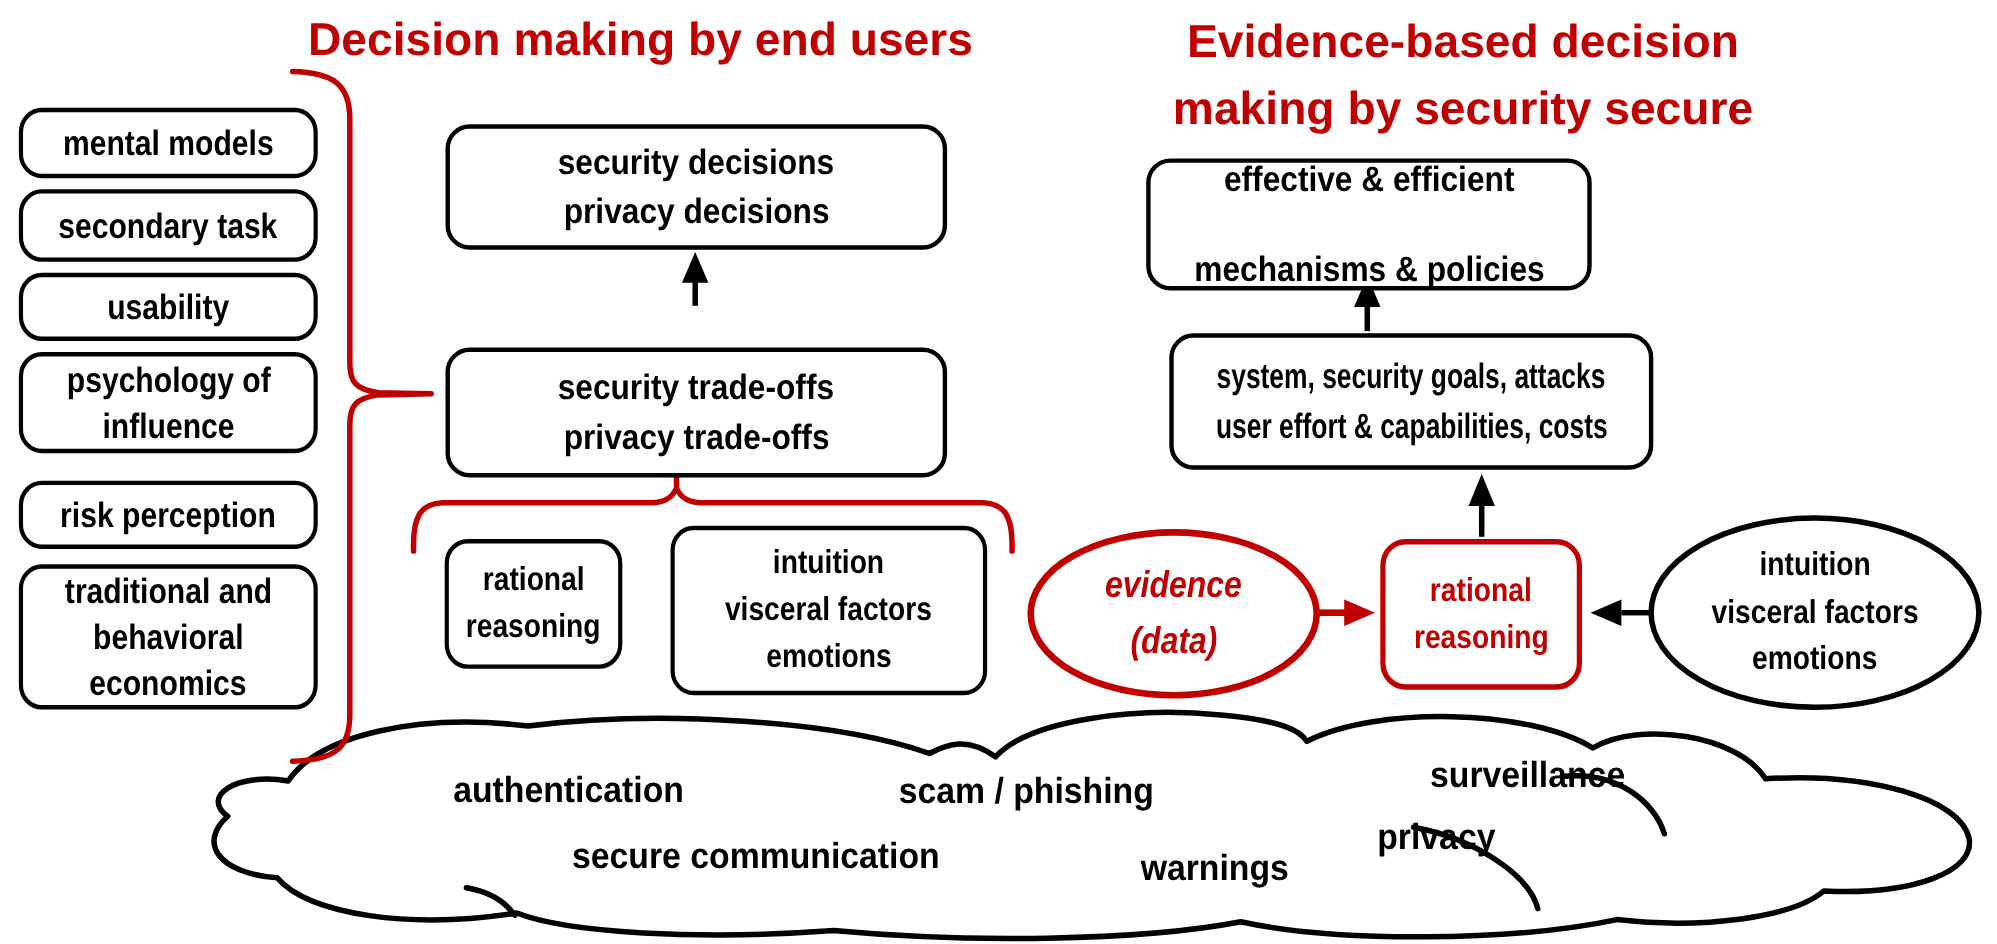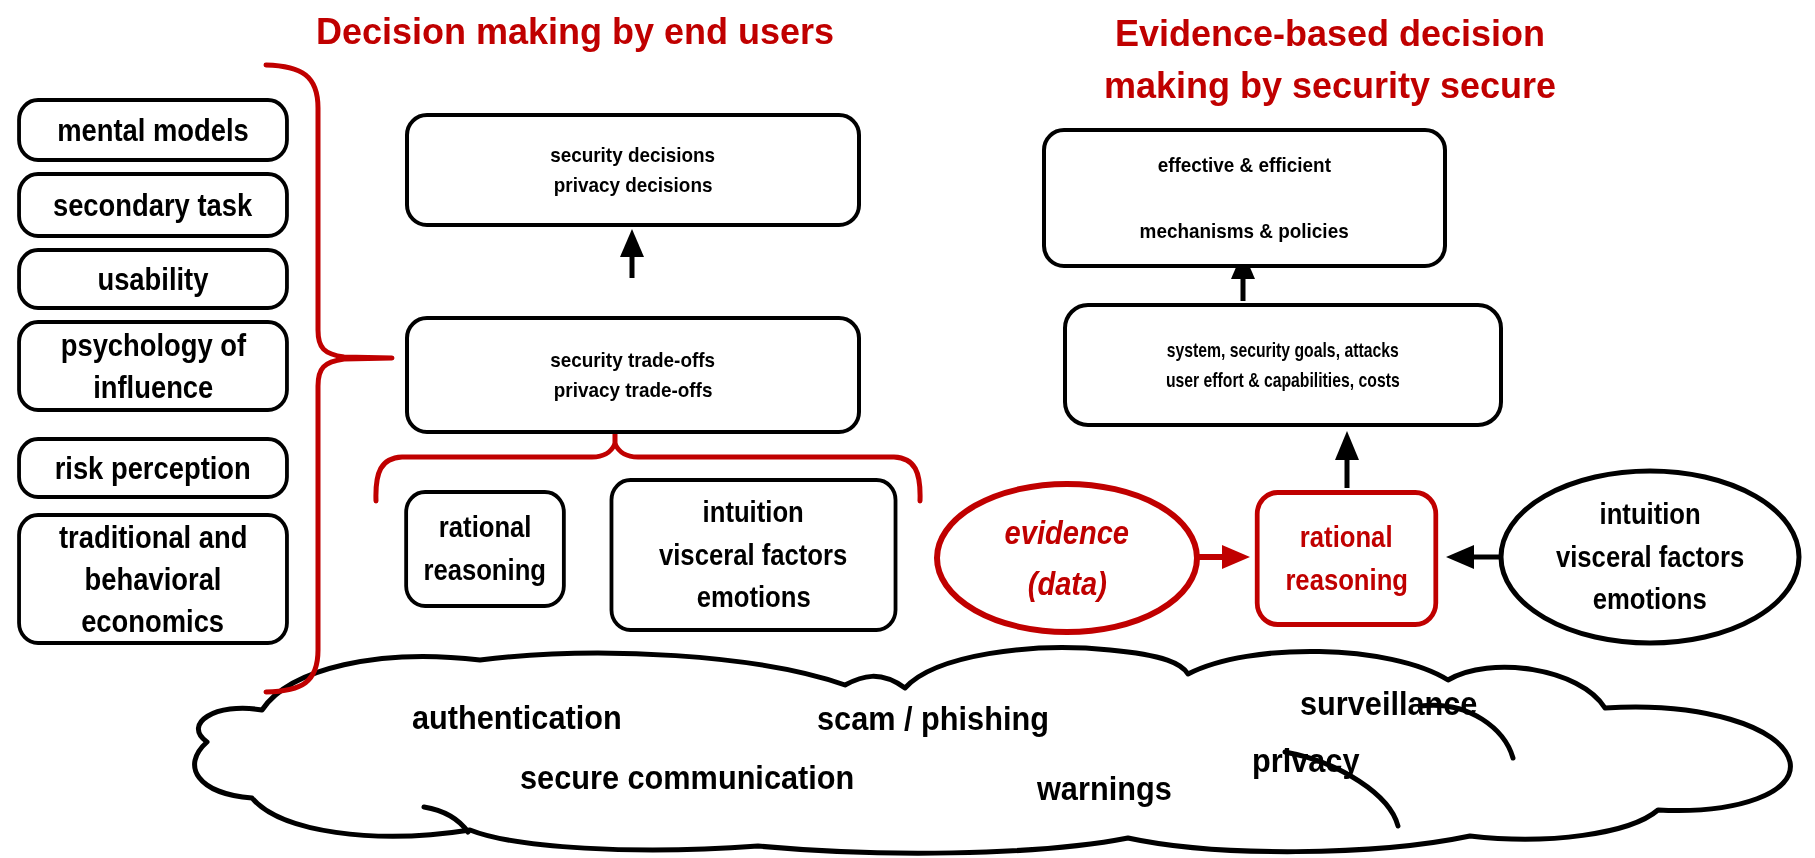"Decision making by end users" .title { font-size: 36px -> 42px }
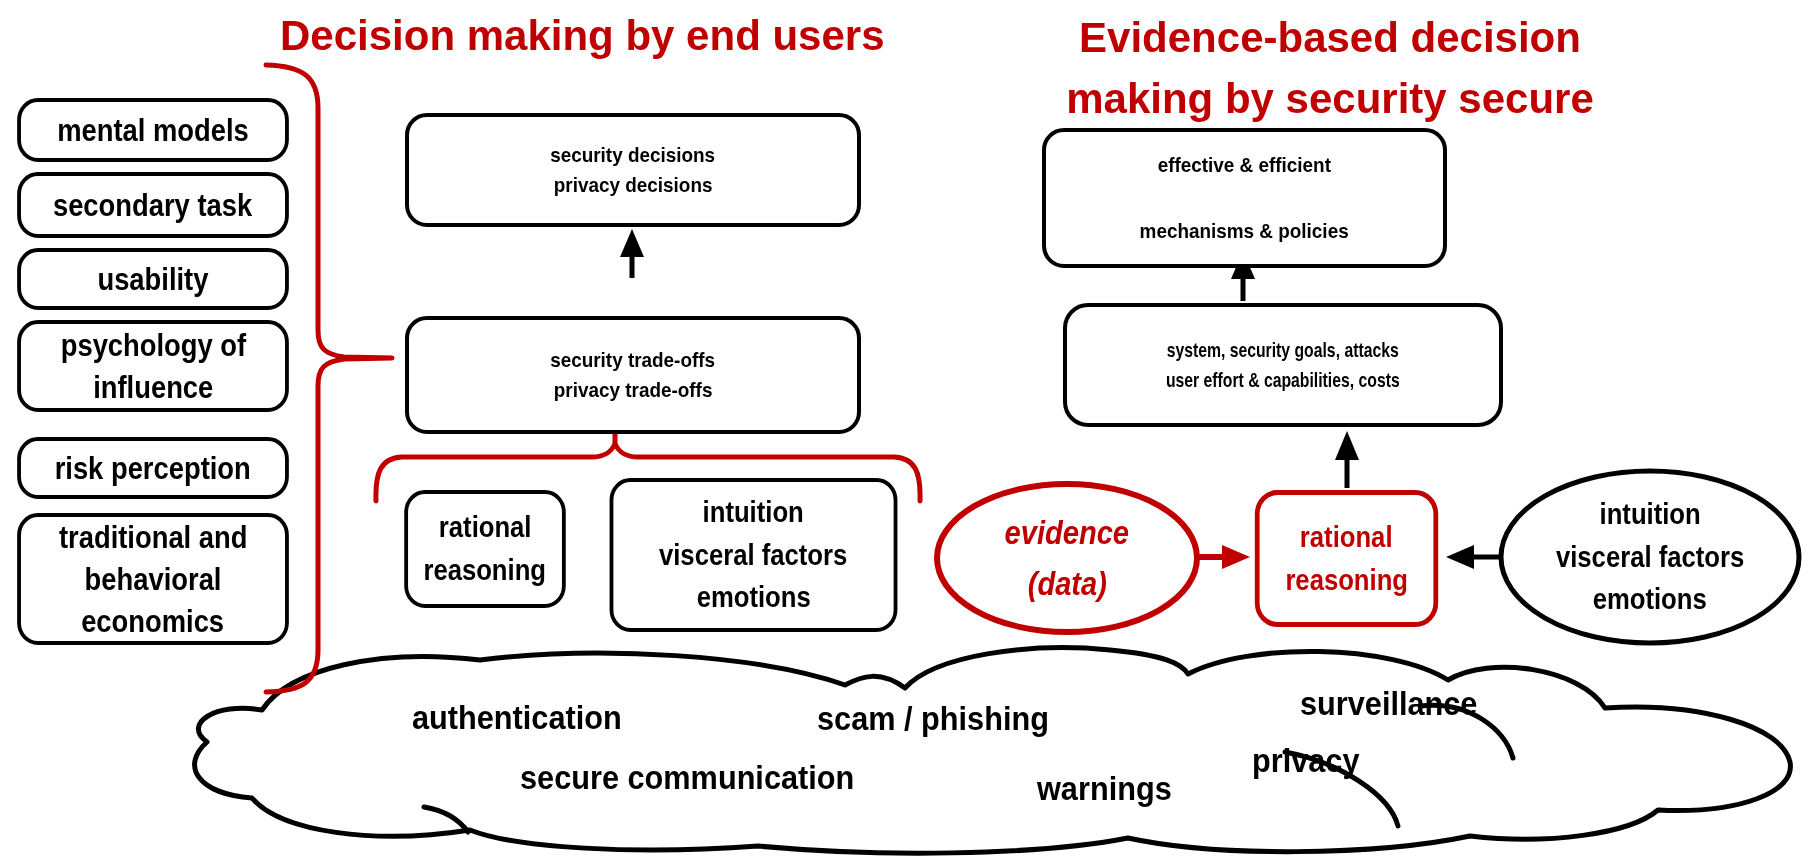"security decisions" .f32 { font-size: 21px -> 32px }
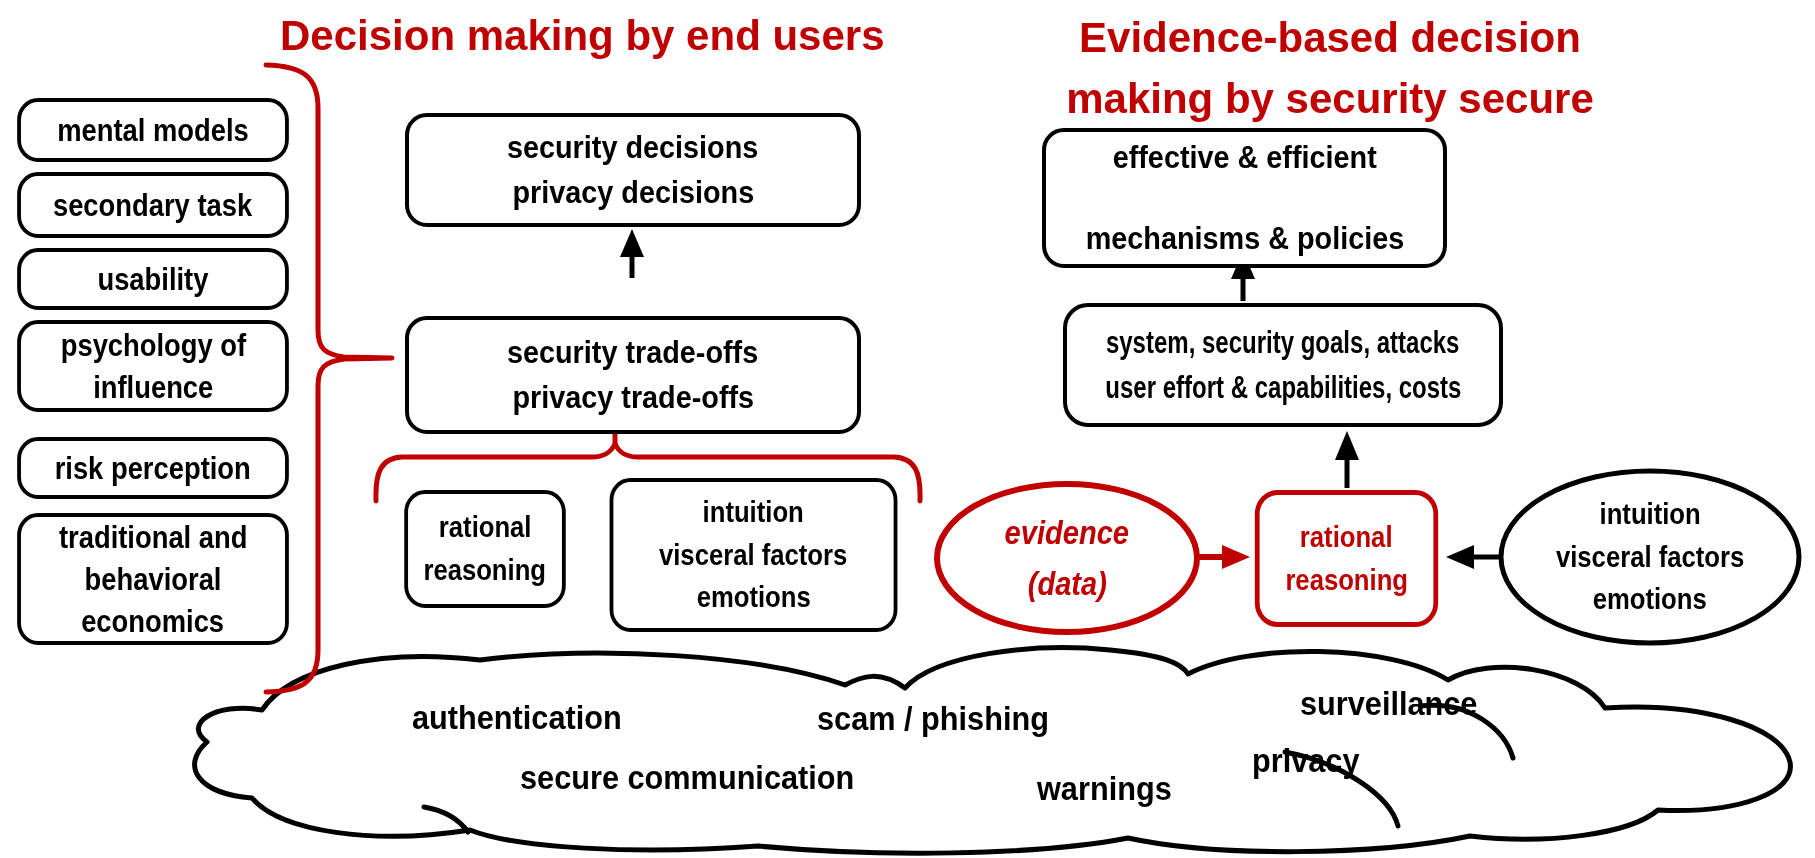"effective & efficient" div.abs { height: 140px -> 120px; top: 128px -> 144px }
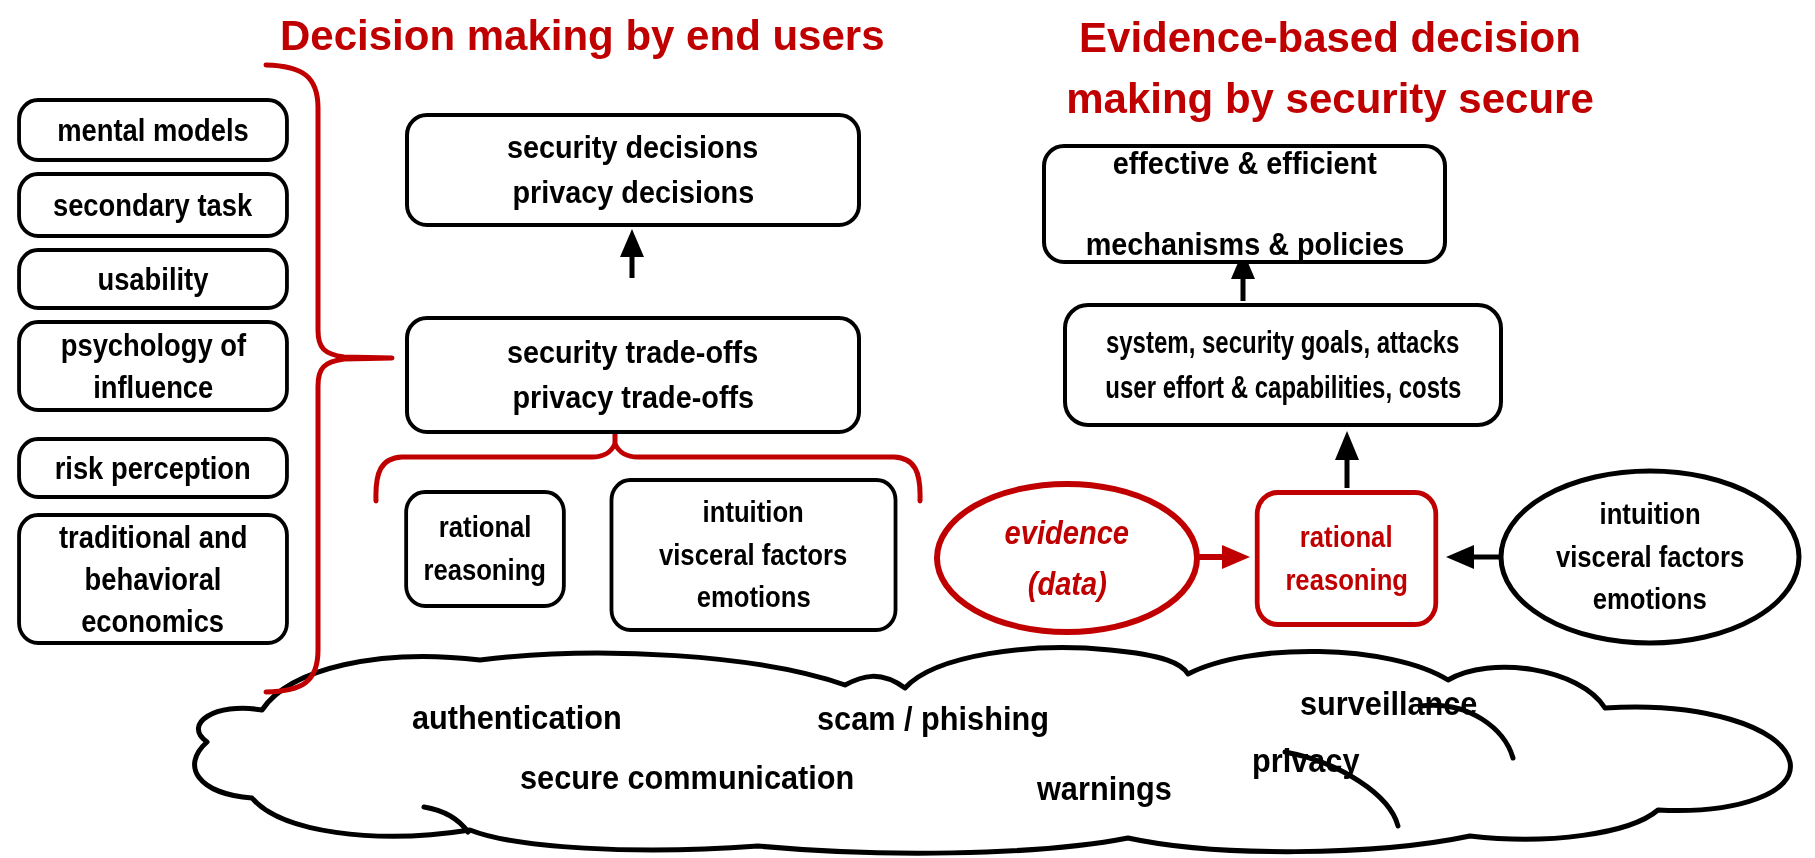"system, security goals, attacks" div.abs { border-radius: 25px -> none }
